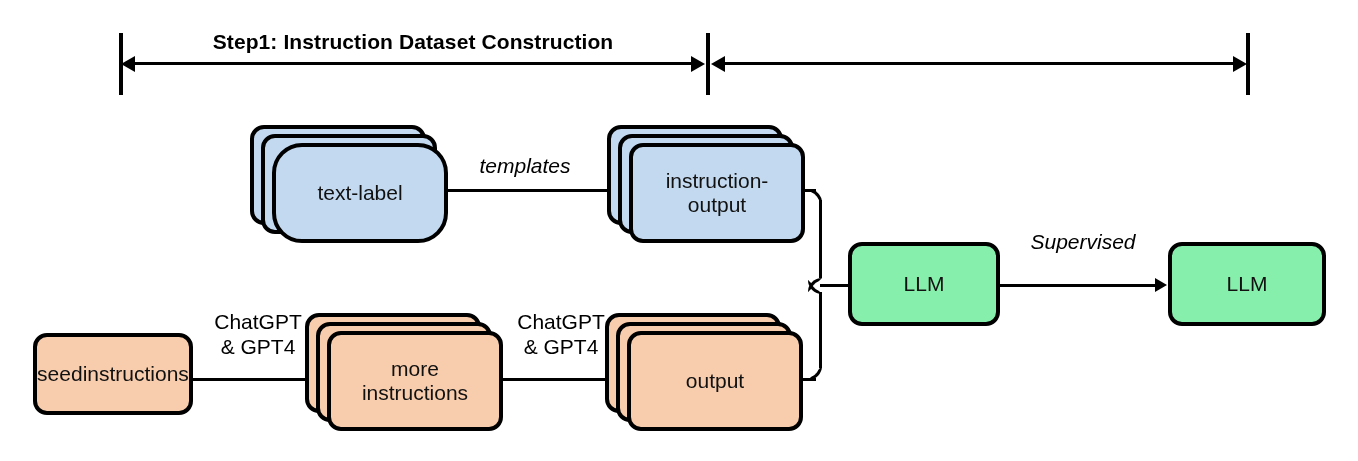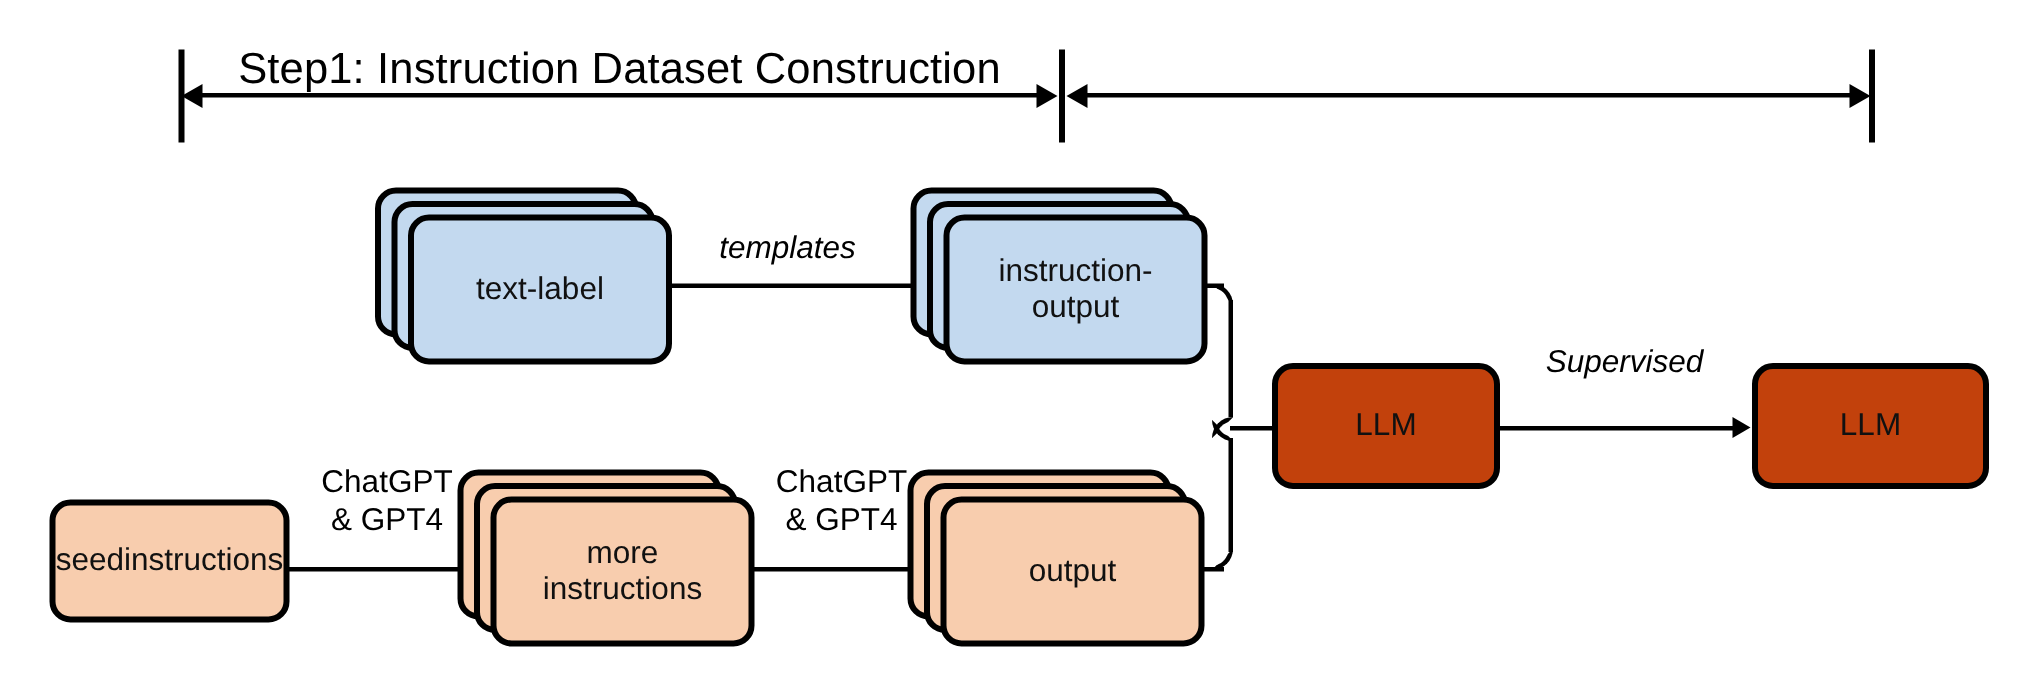"Step1: Instruction Dataset Construction" .steplabel { font-size: 29px -> 21px; font-weight: none -> bold }
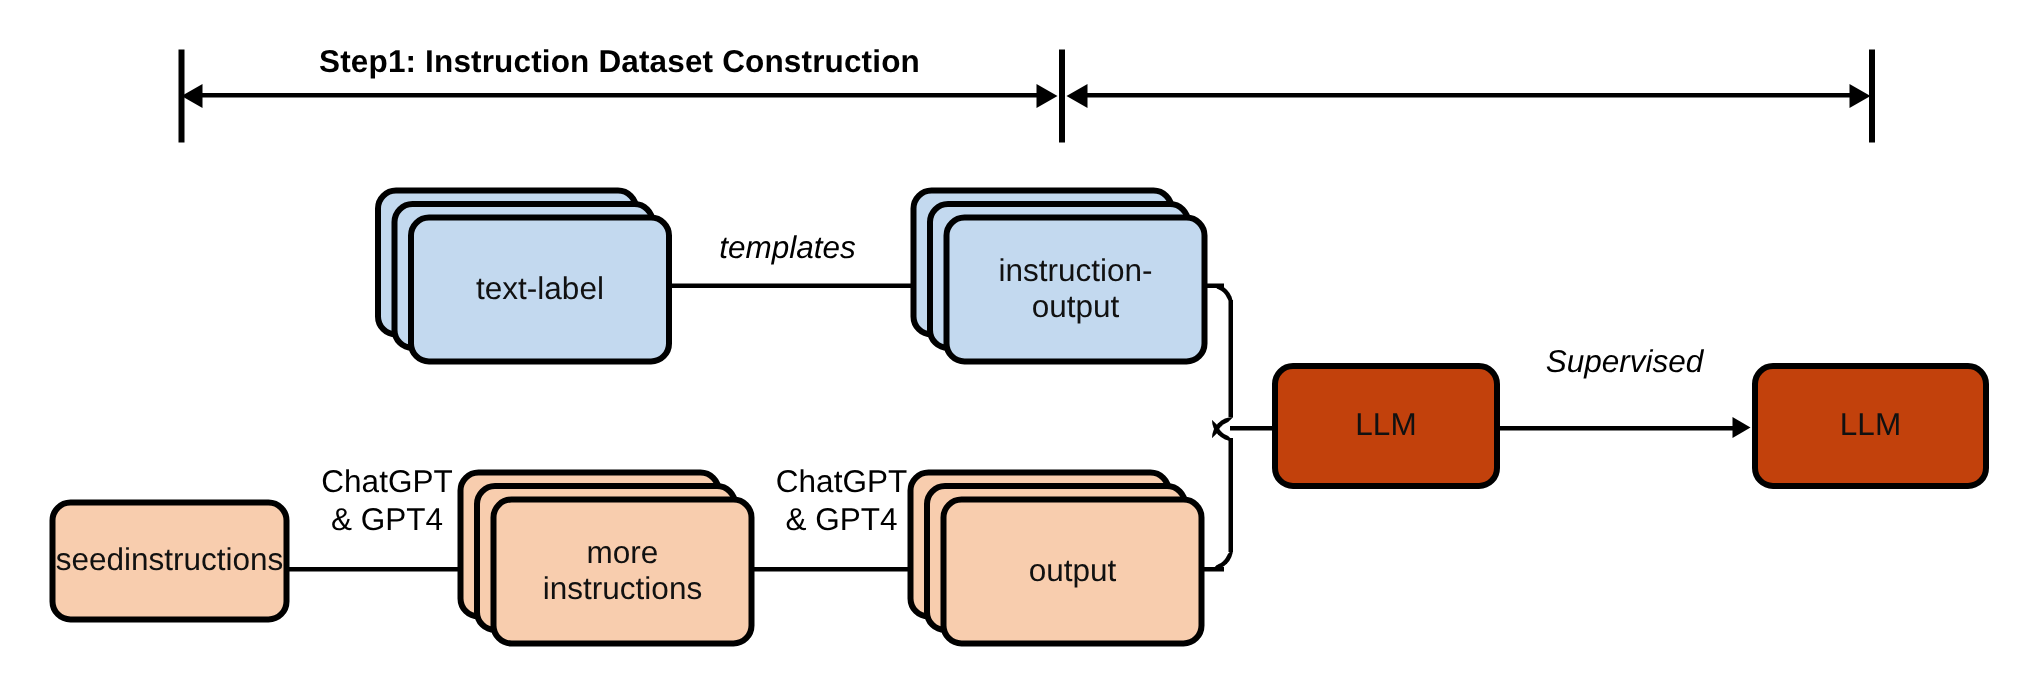"text-label" div.node { border-radius: none -> 30px }
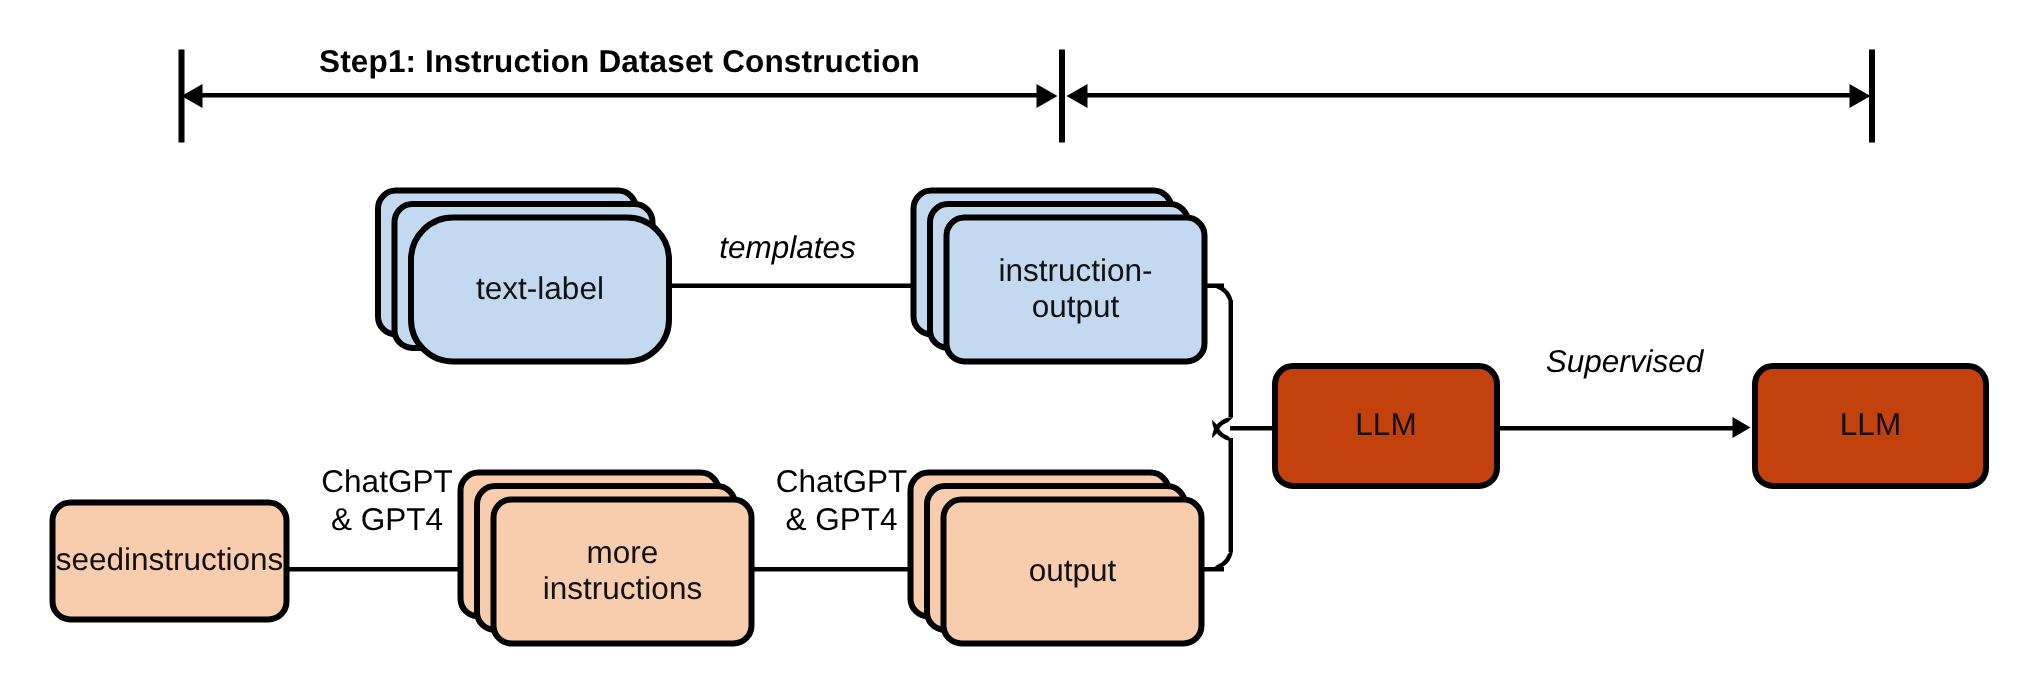"LLM" .grey { background: #c2410c -> #86efac }
